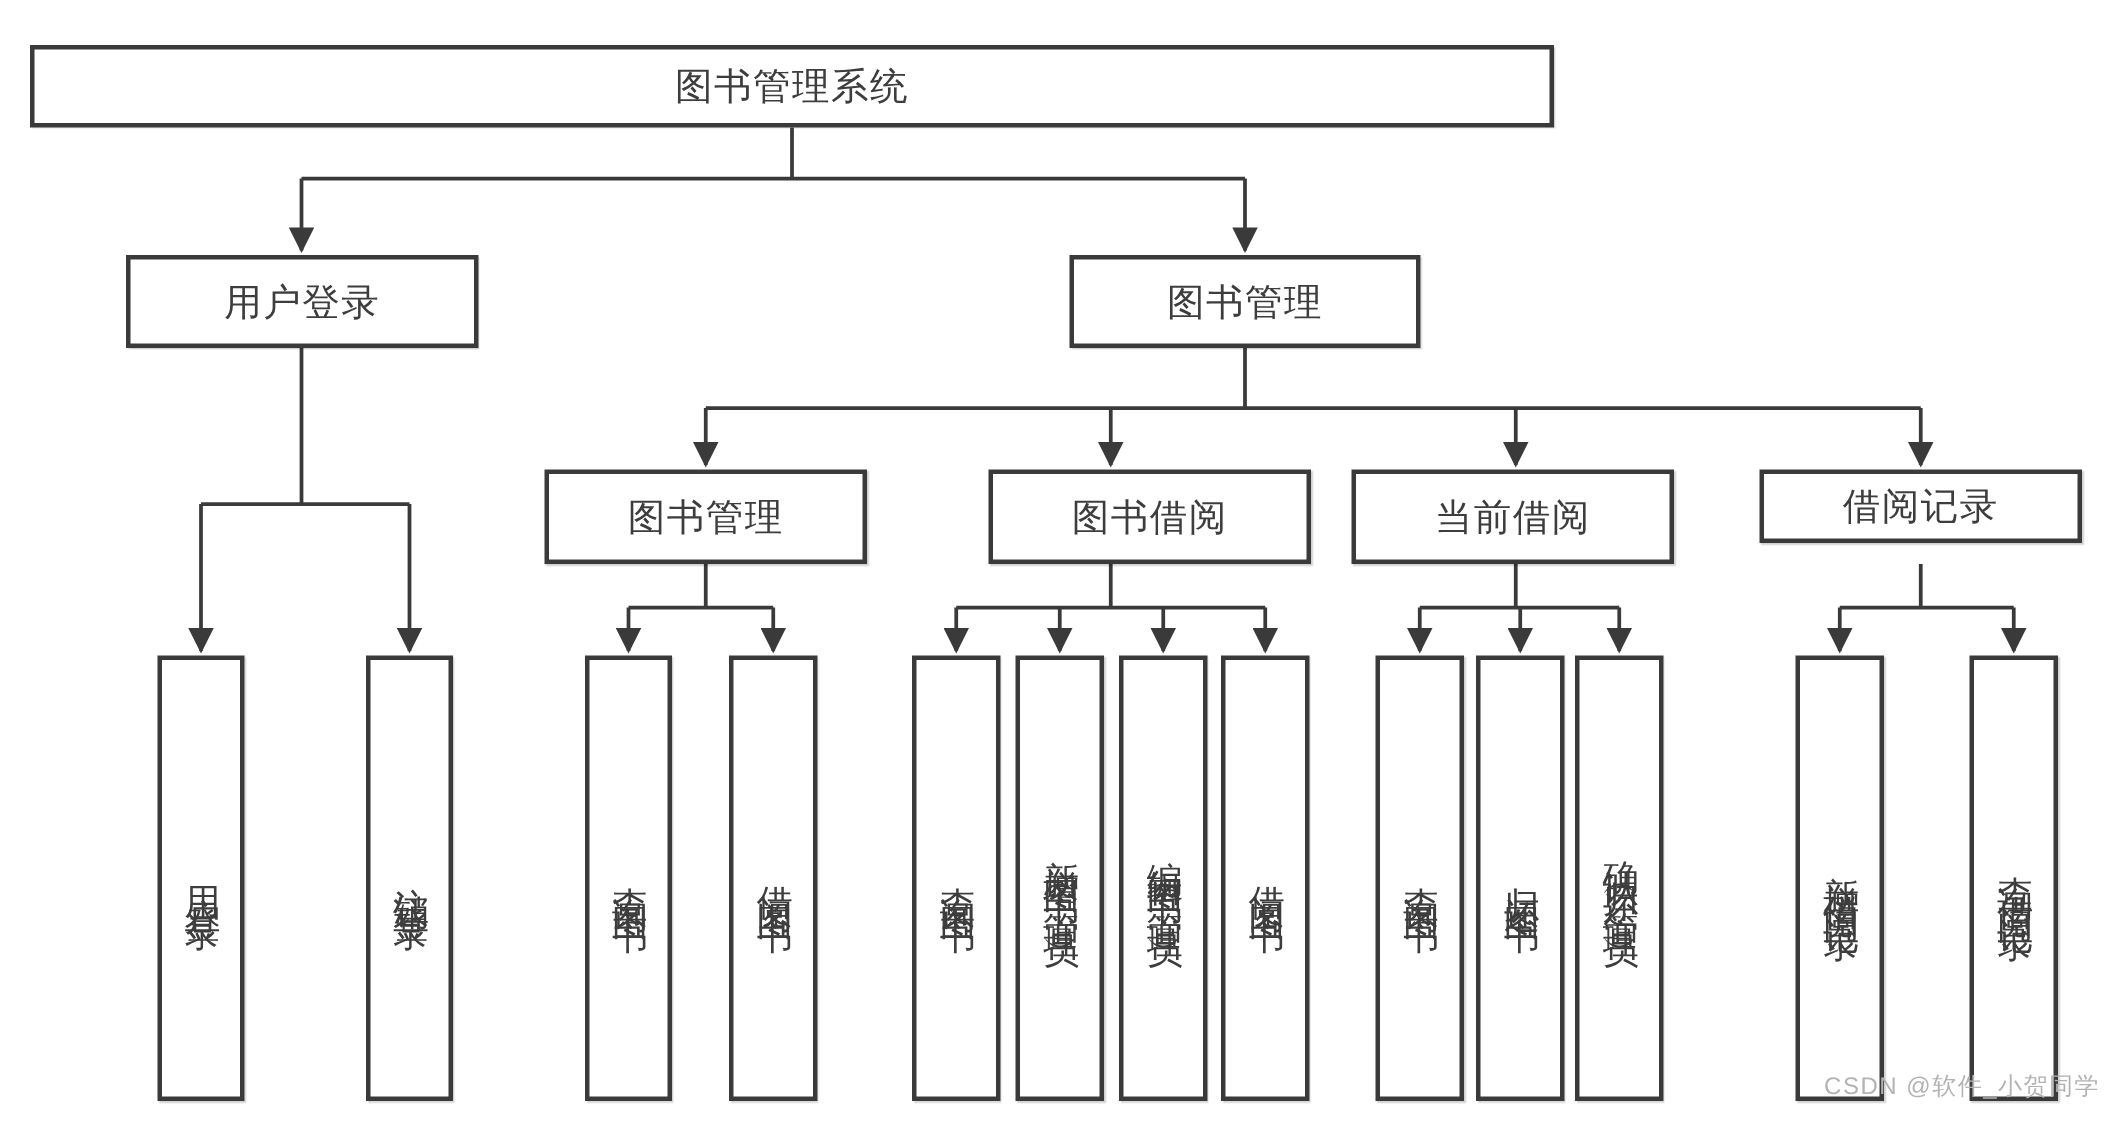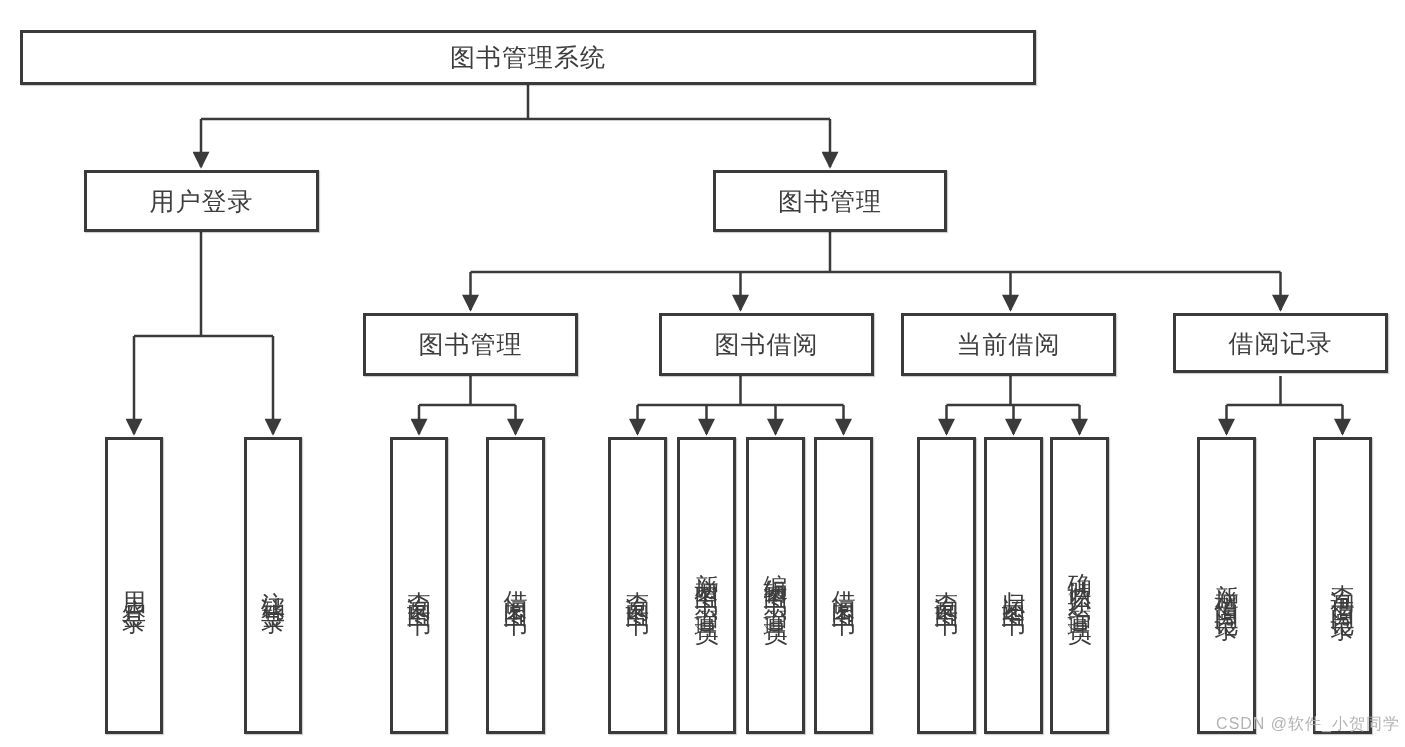"借阅记录" div.node { height: 60px -> 49px }
